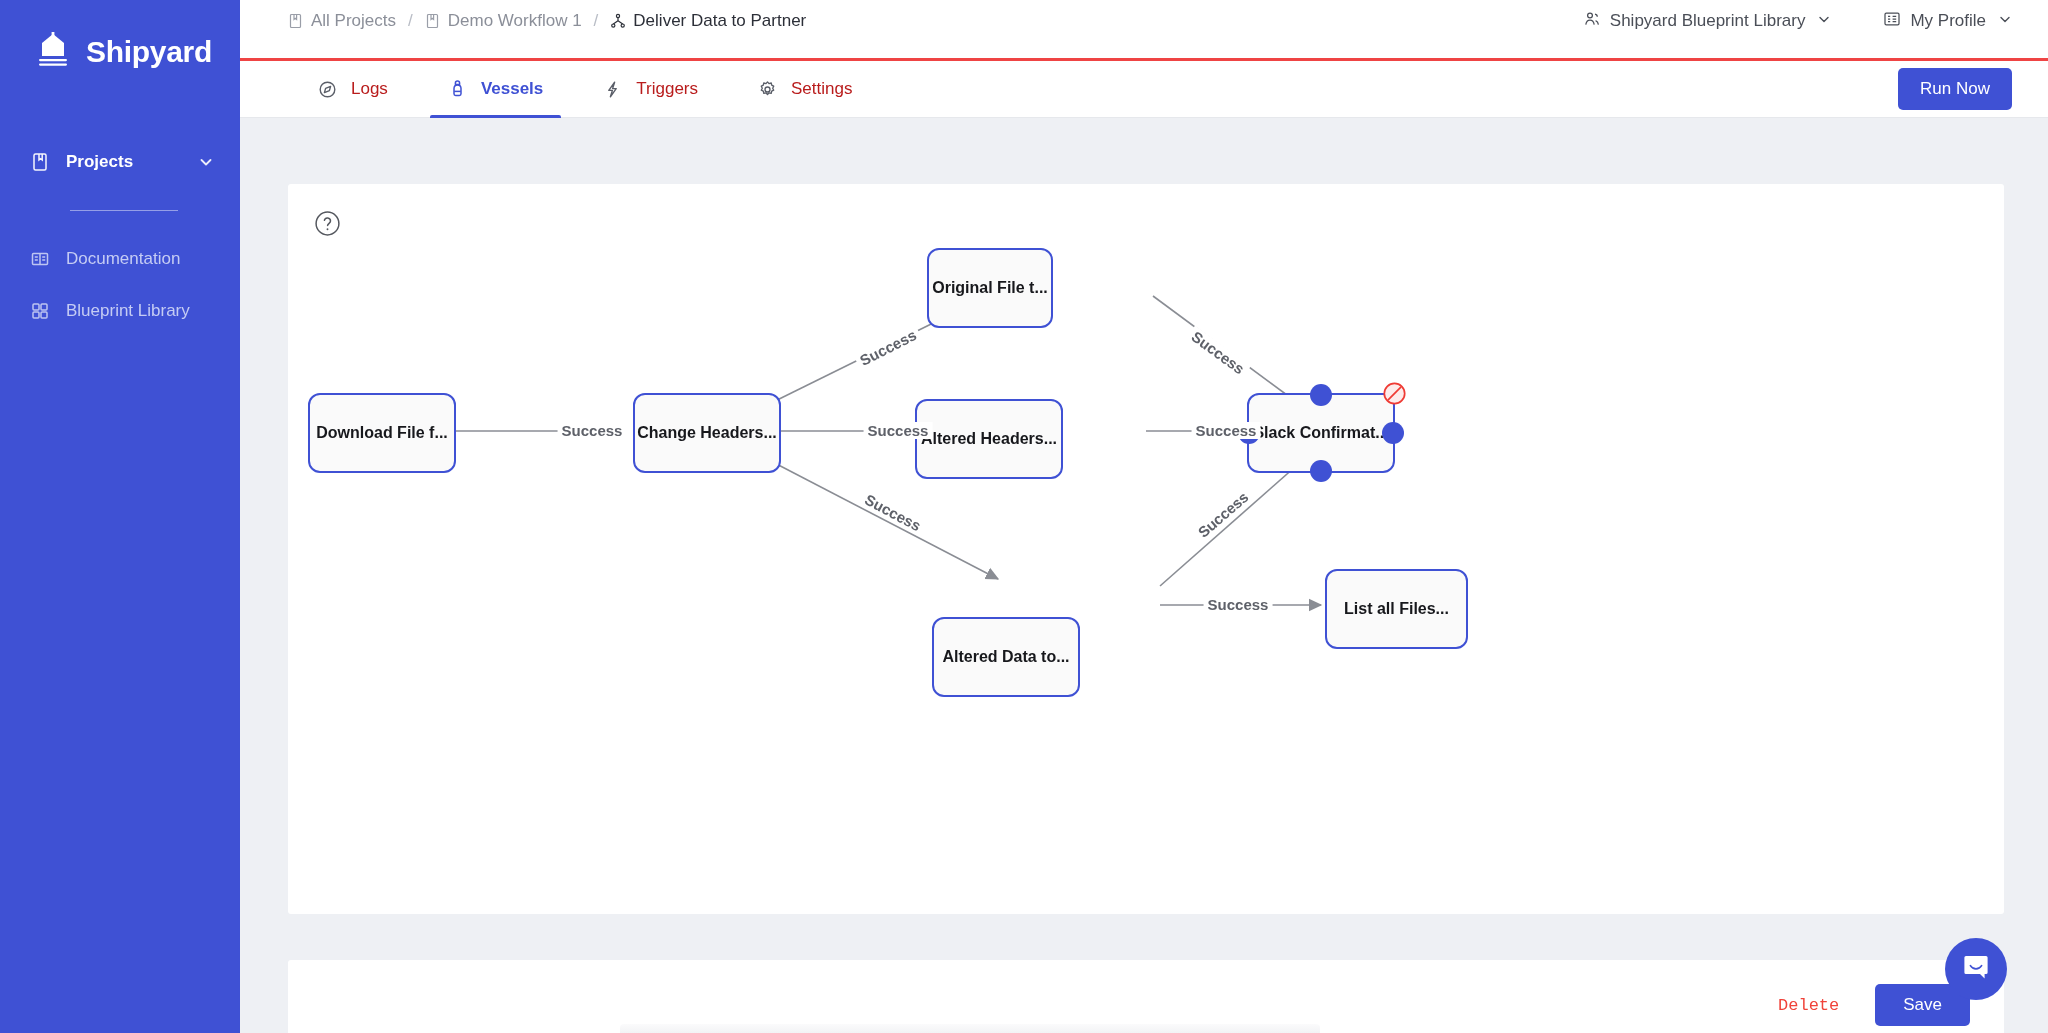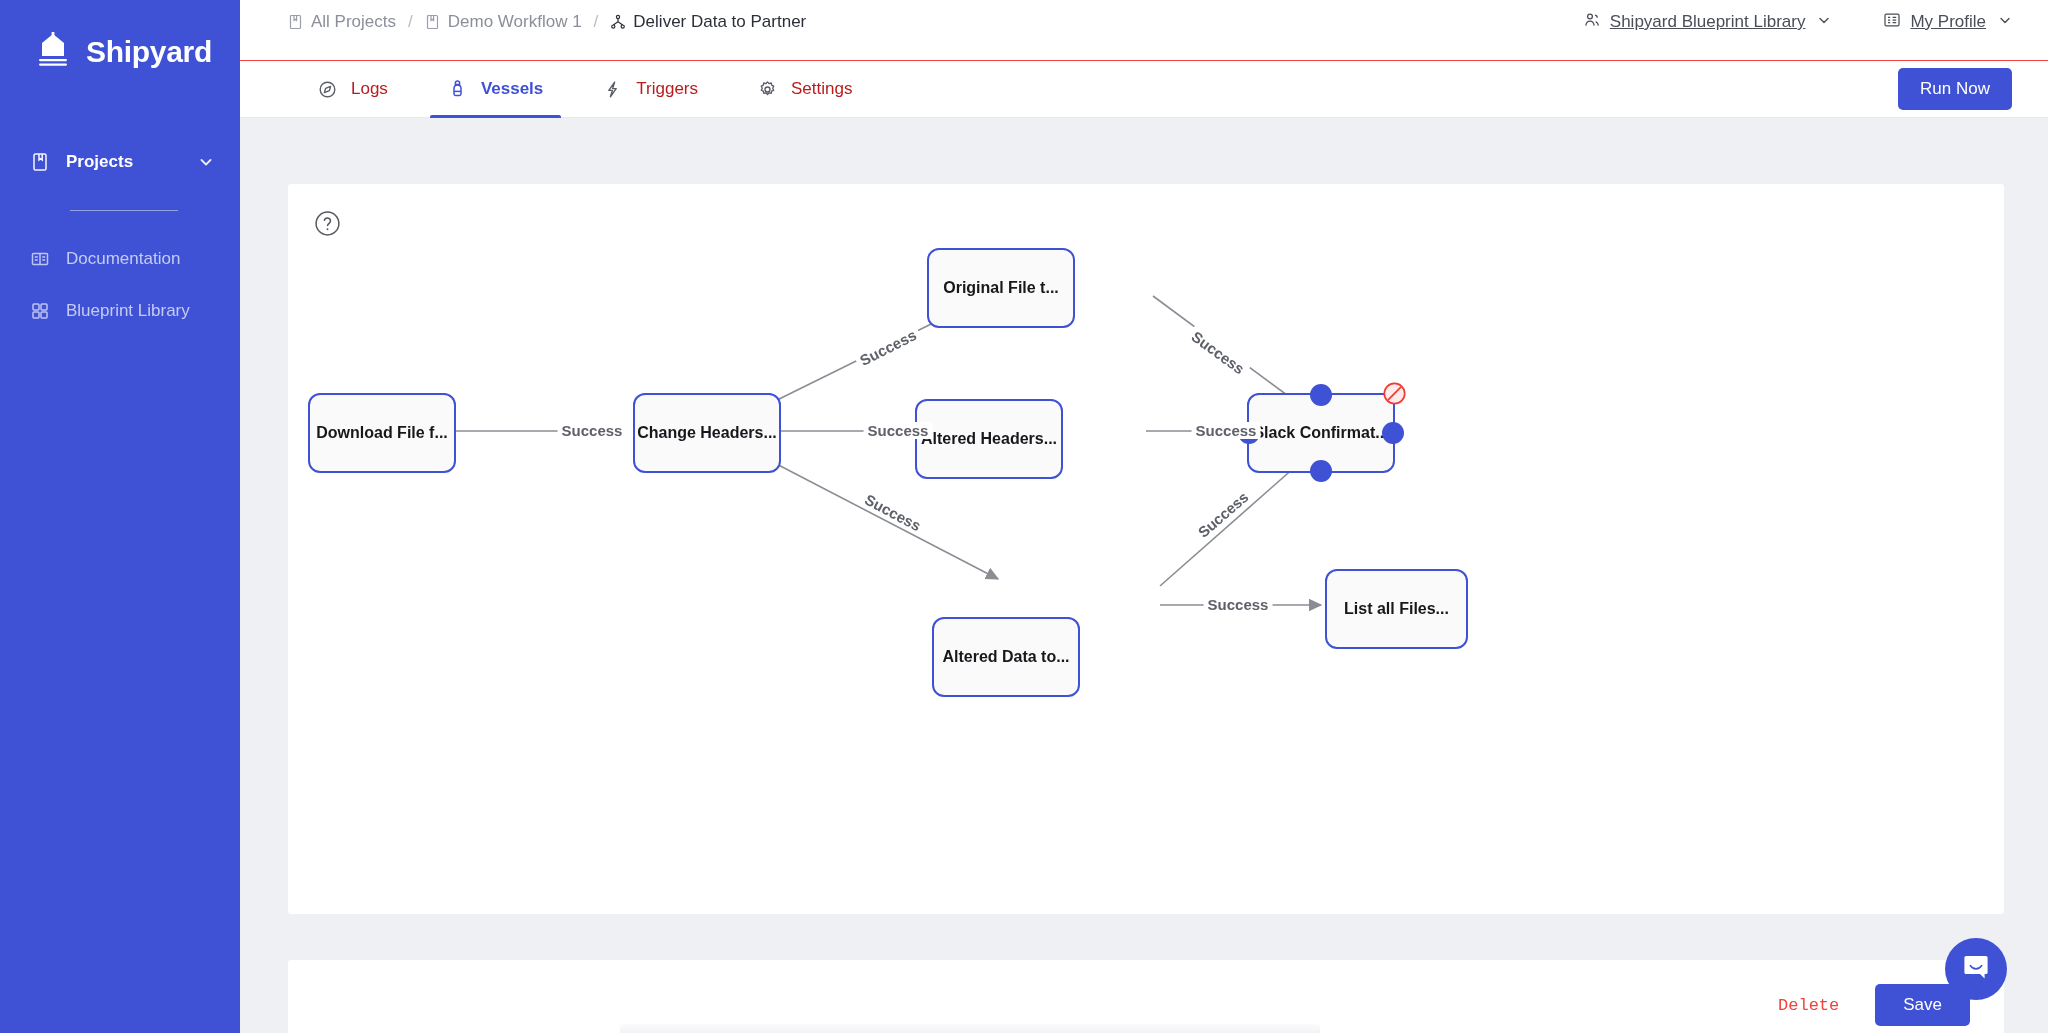"All Projects" .topbar { border-bottom: 1px solid #ef4444 -> 3px solid #ef4444 }
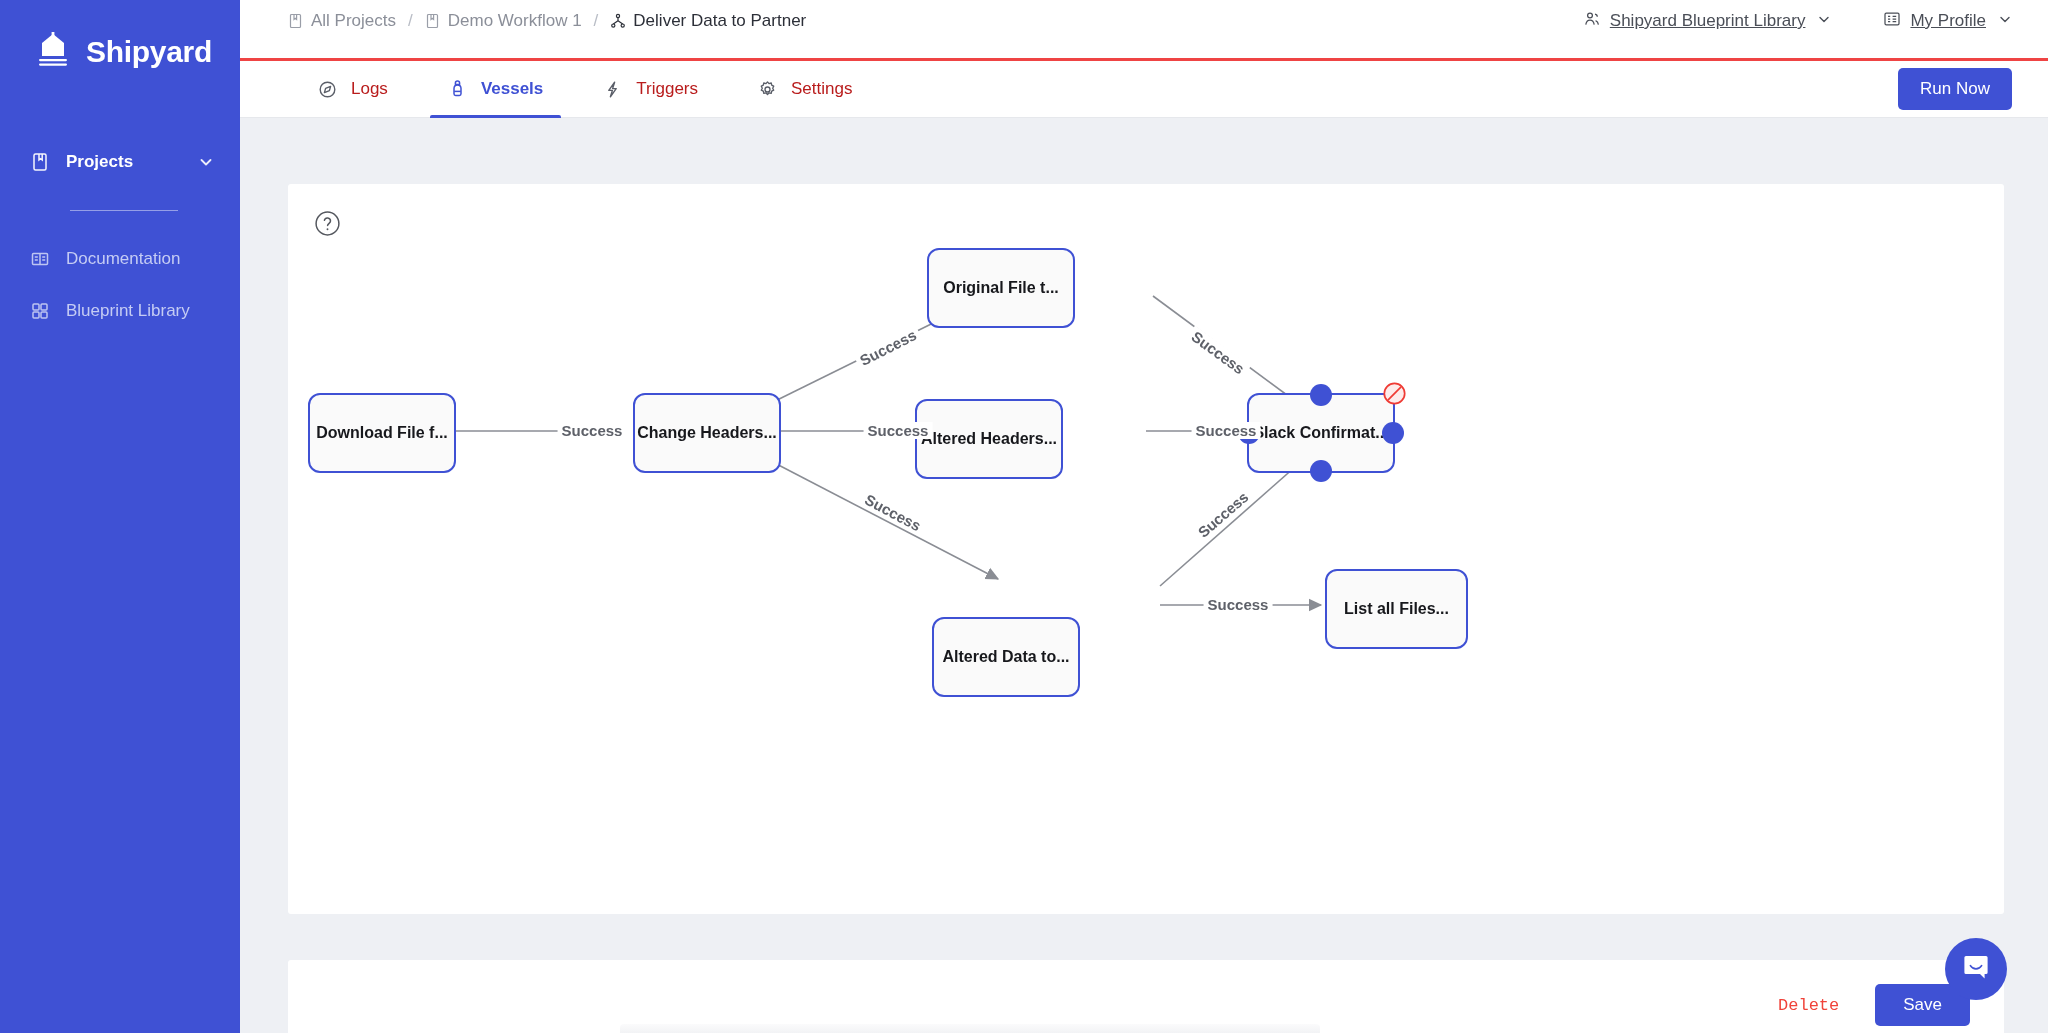"Shipyard Blueprint Library" .top-menu { text-decoration: underline -> none }
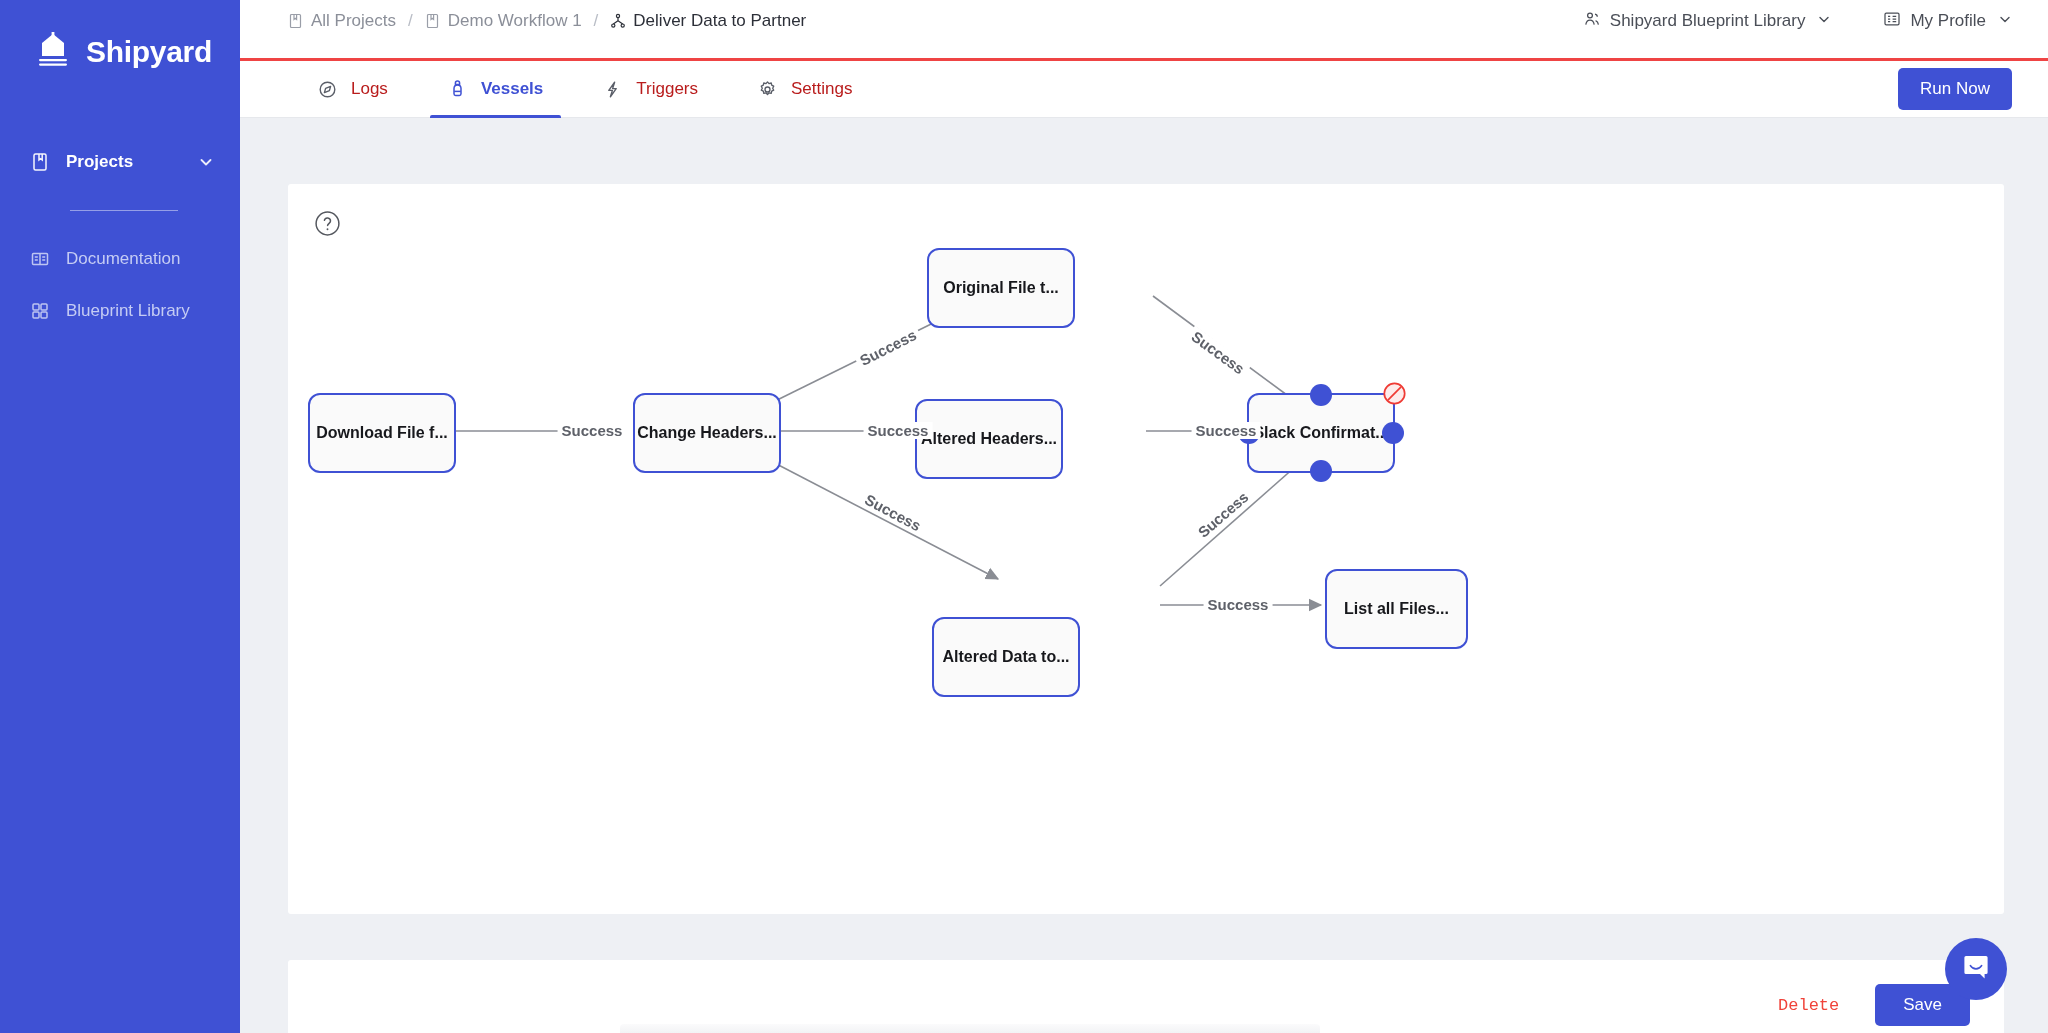"Original File t..." div.node { width: 148px -> 126px }
